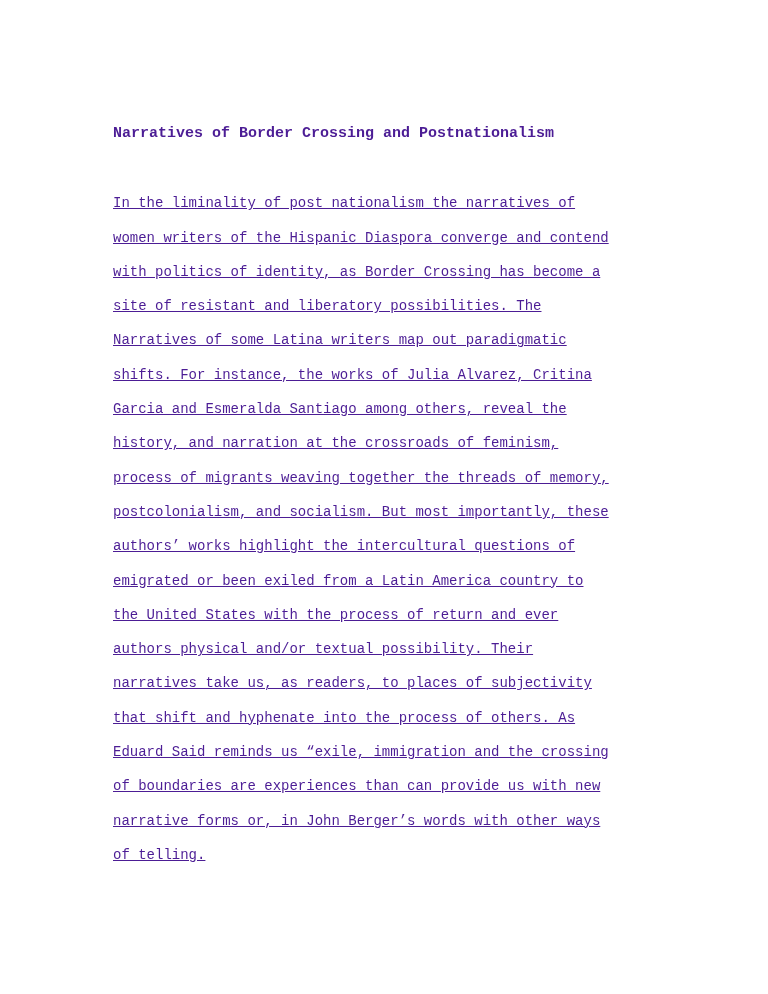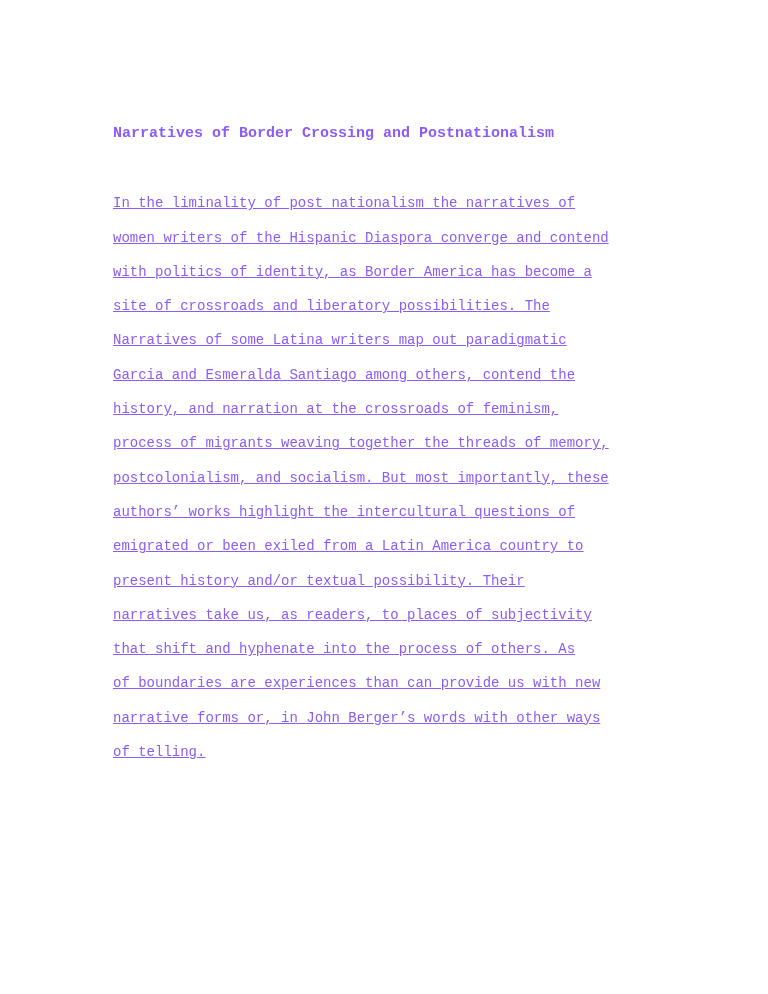"Narratives of Border Crossing and" .page { color: #8b5cf6 -> #4c1d95 }
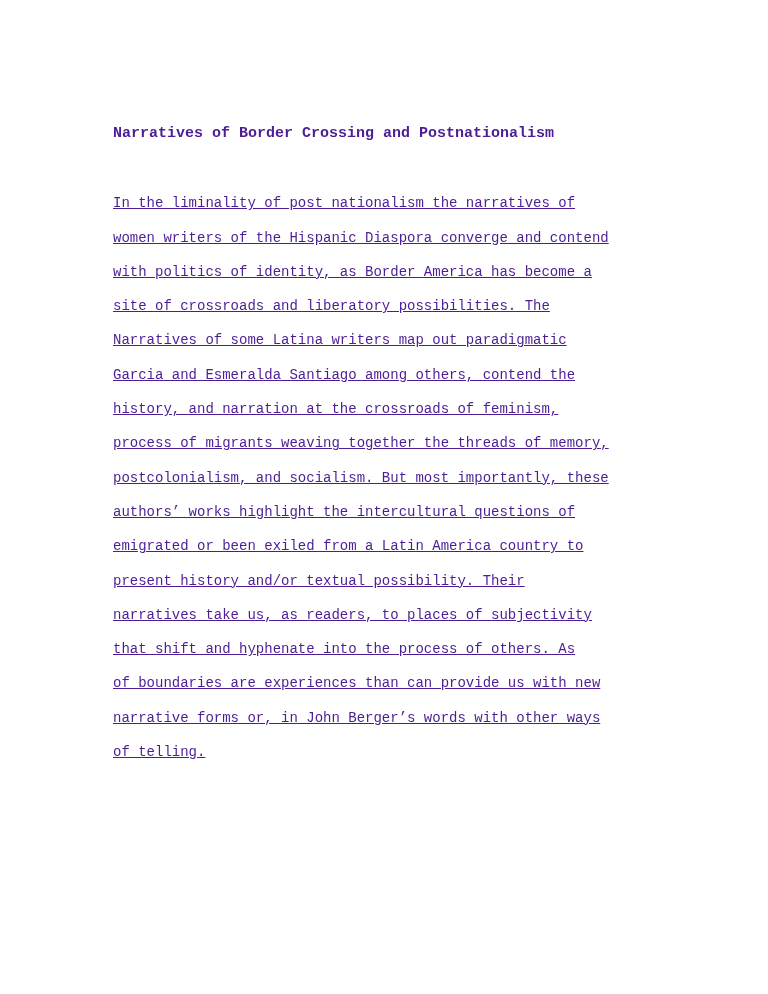"with politics of identity, as" div.line { text: America -> Crossing }
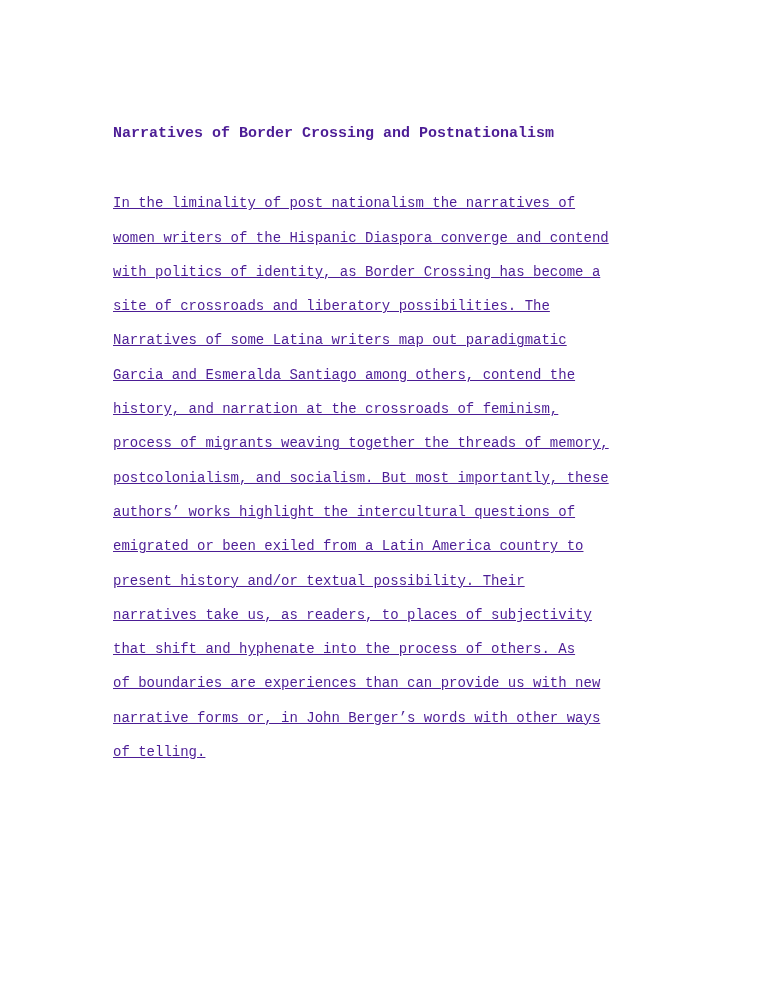"site of crossroads and liberatory" div.line { text: crossroads -> resistant }
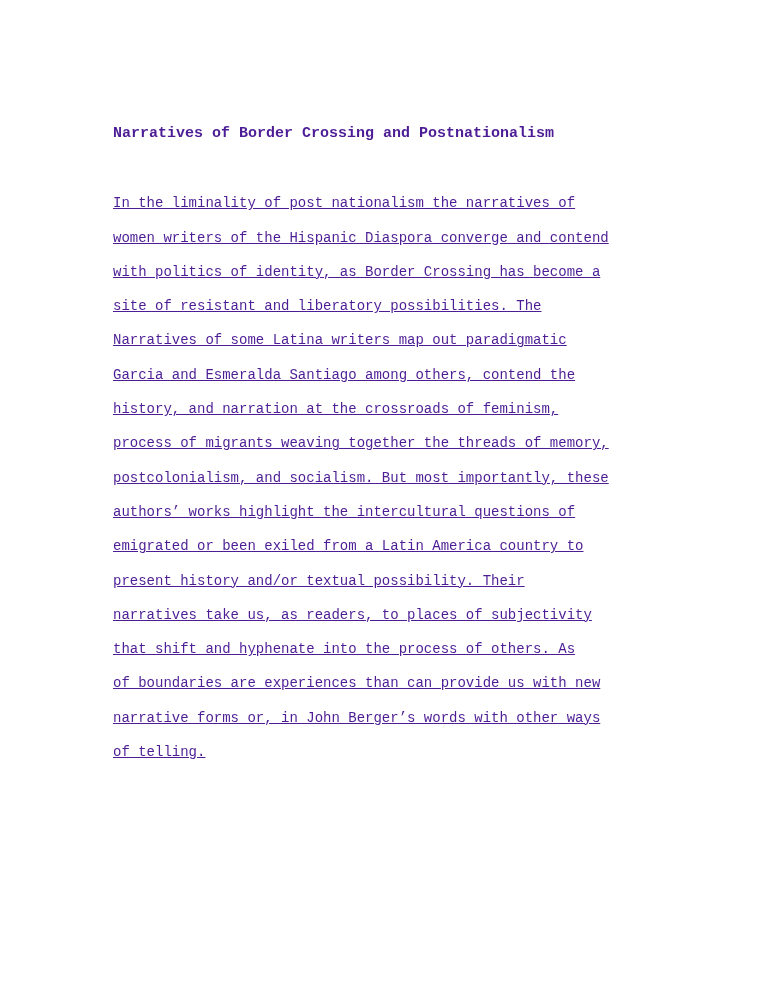"shifts. For instance, the works" div.line { html: none -> <div>shifts. For instance, the works of Julia Alvarez, Critina</div> }
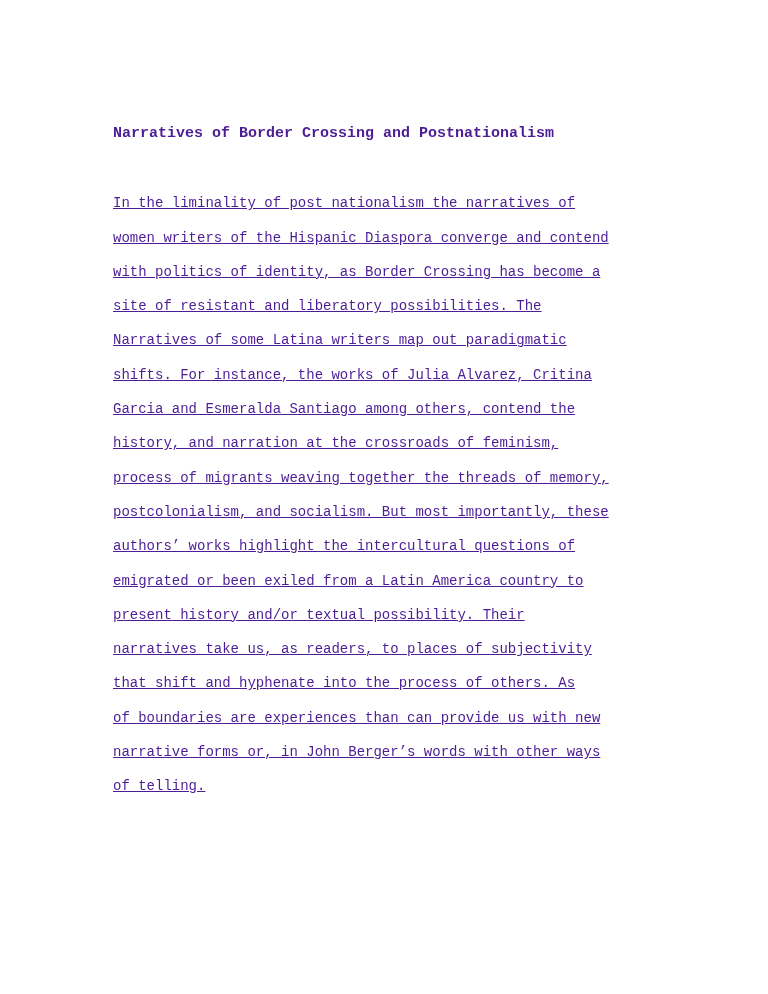"Garcia and Esmeralda Santiago among" div.line { text: contend -> reveal }
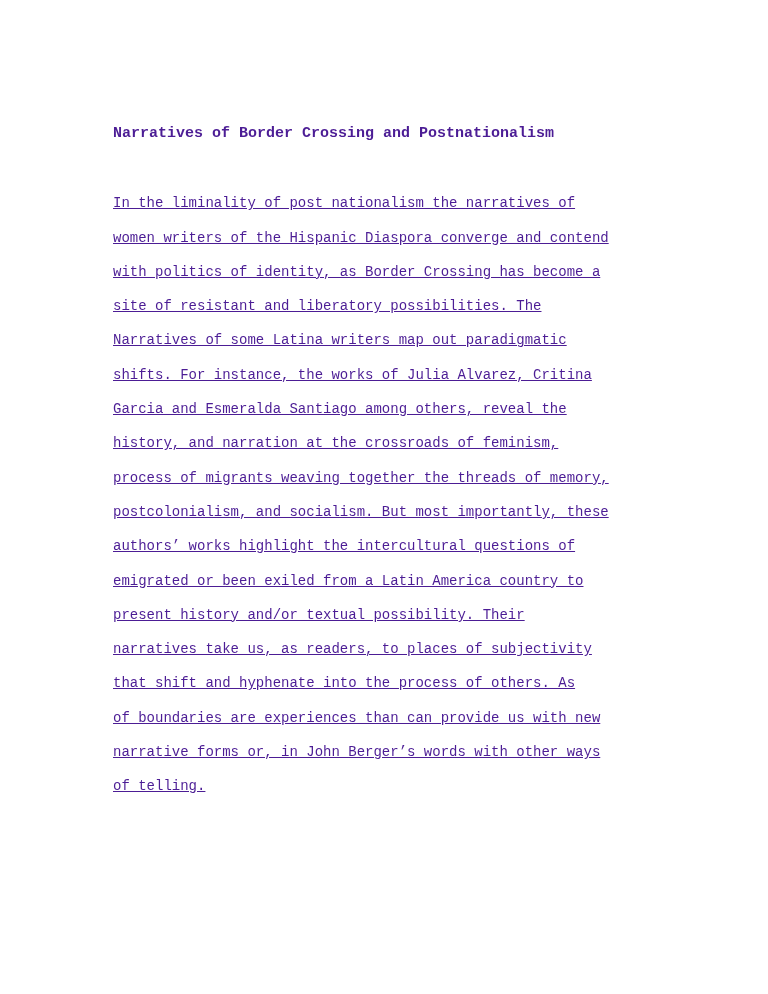"the United States with the" div.line { html: none -> <div>the United States with the process of return and ever</div> }
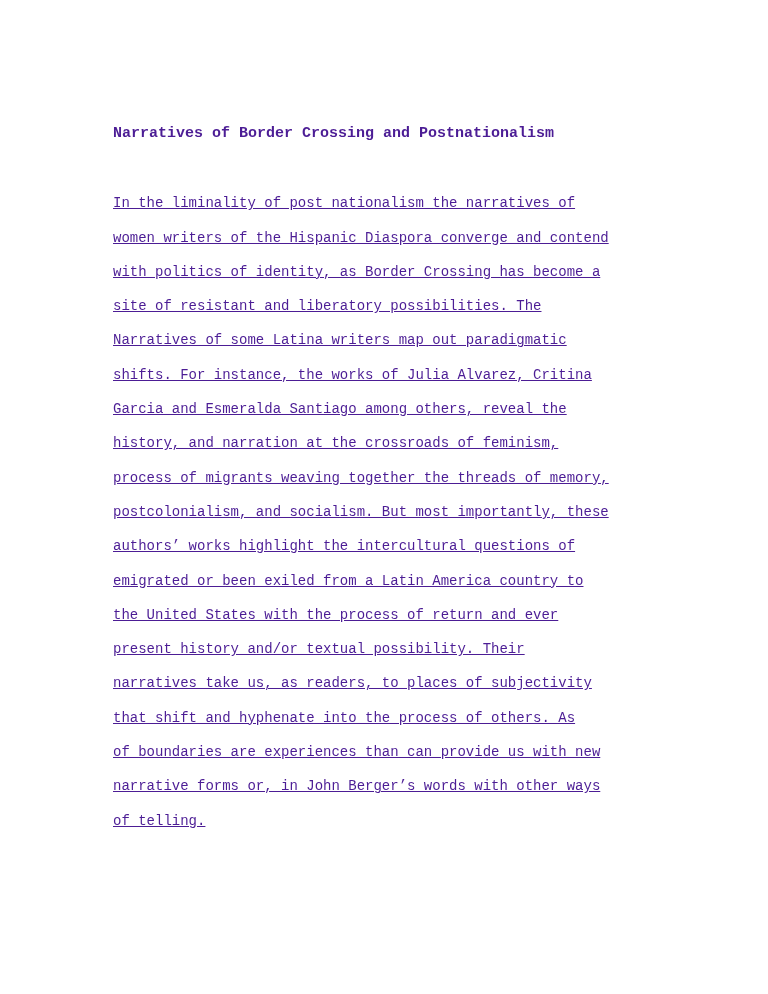"present history and/or textual" div.line { text: present history -> authors physical }
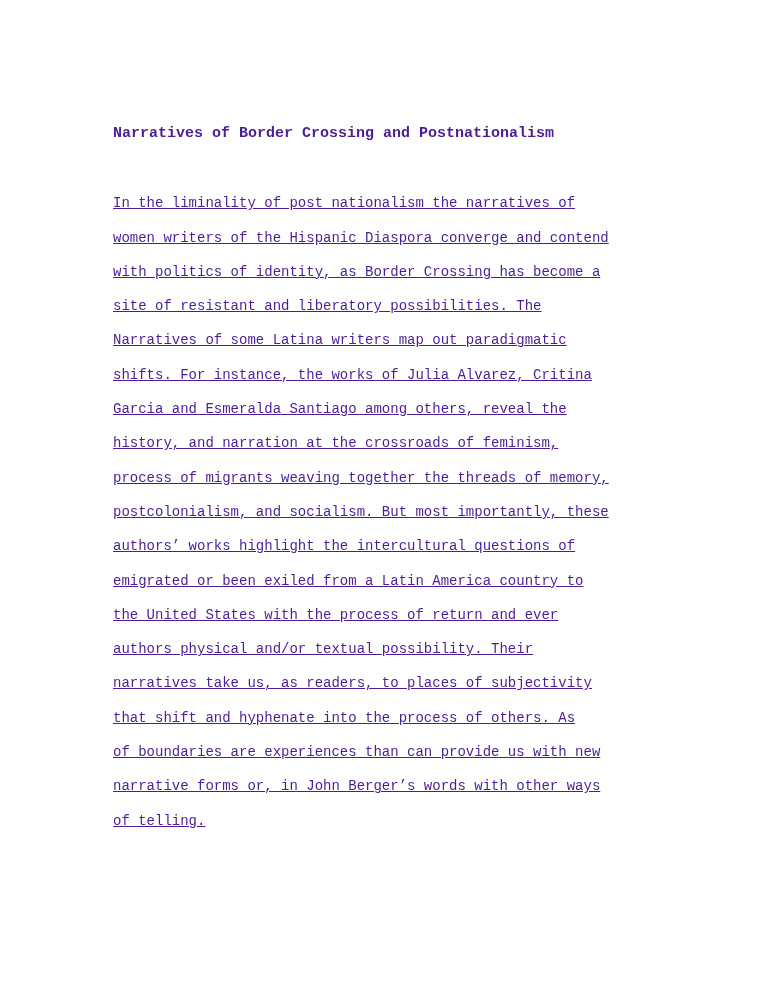"Eduard Said reminds us “exile," div.line { html: none -> <div>Eduard Said reminds us “exile, immigration and the crossing</div> }
